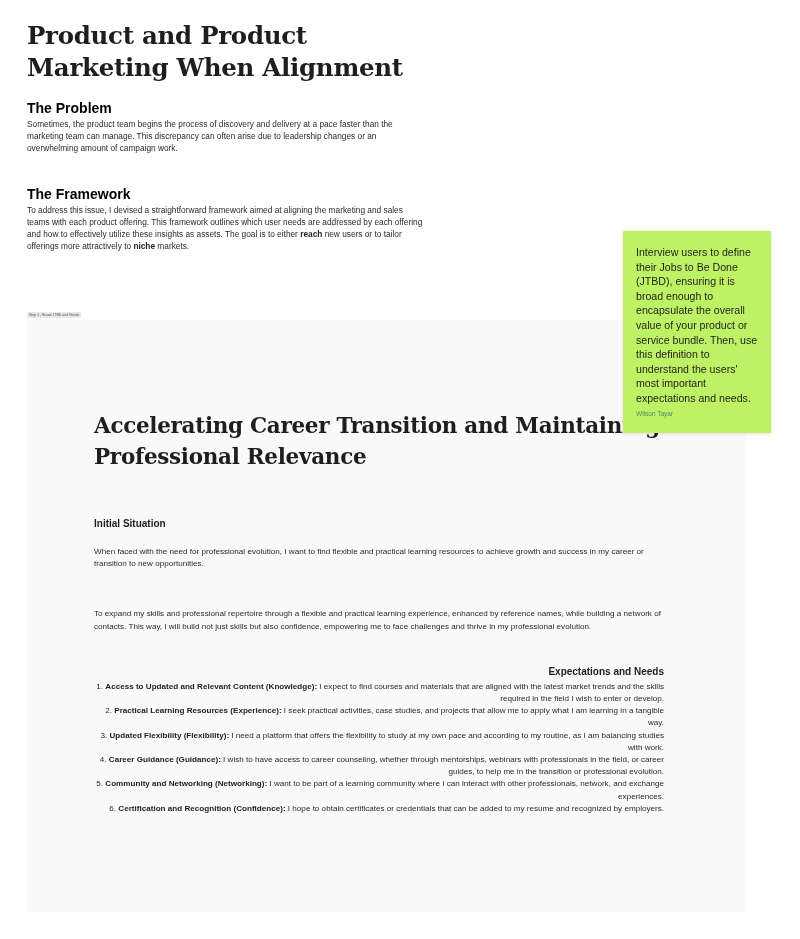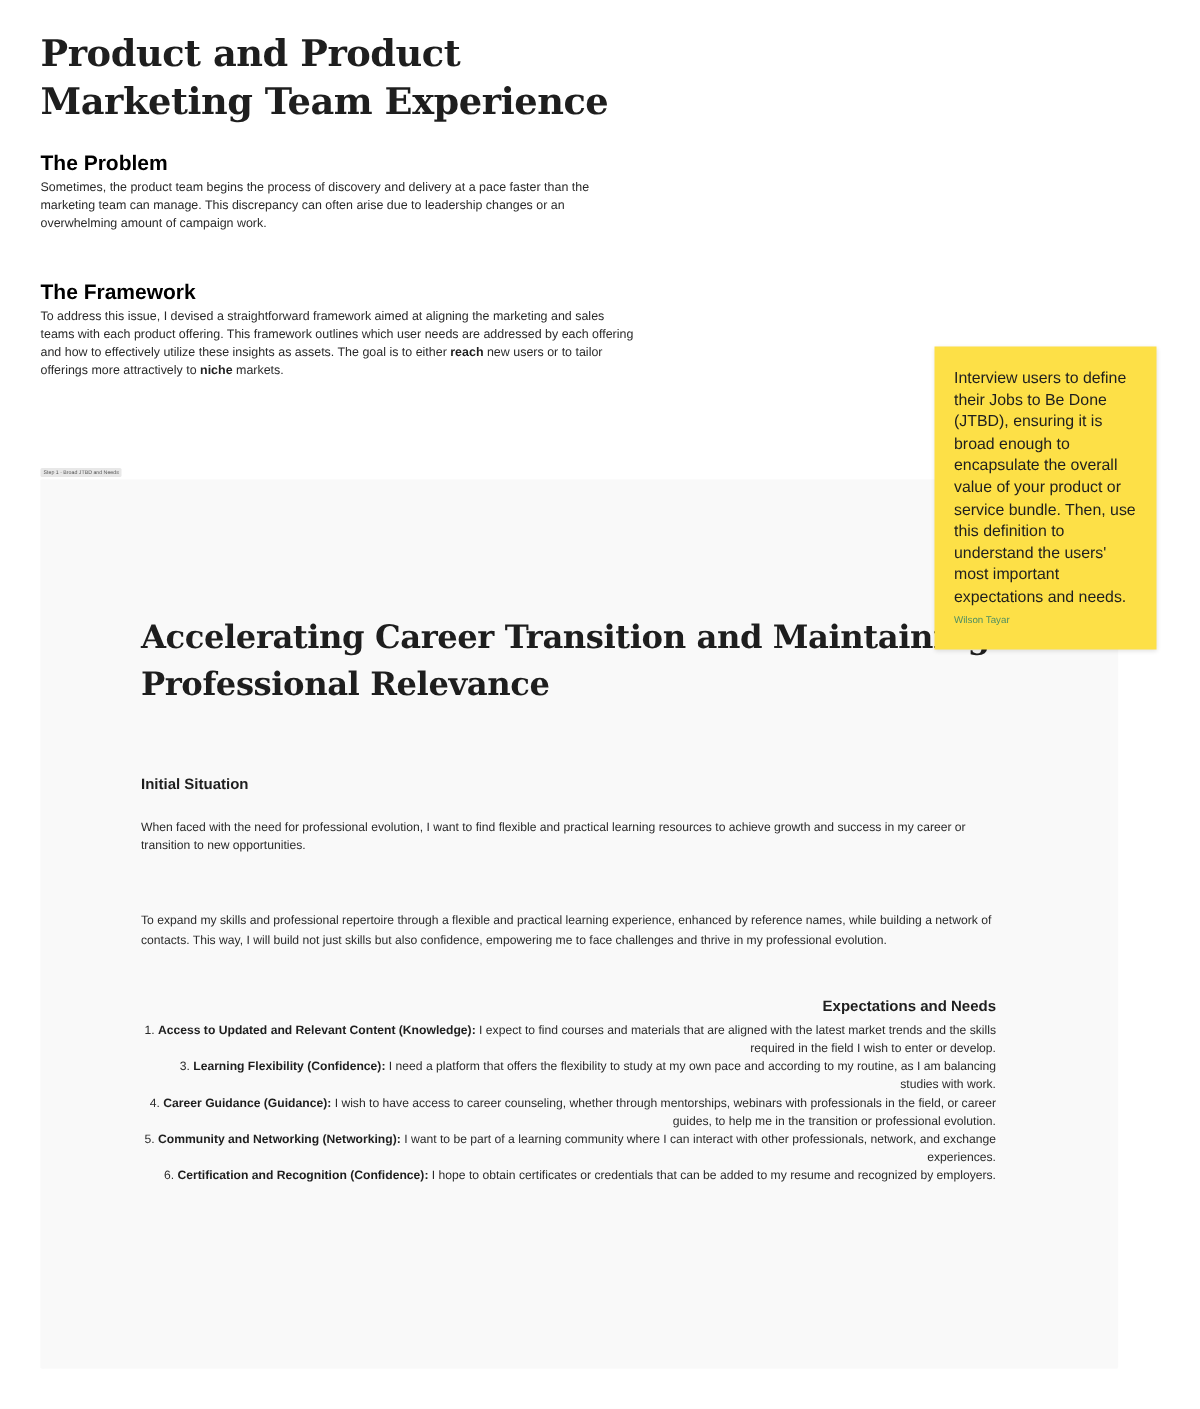"Product and Product Marketing Team" h1.doc-title { text: Team Experience -> When Alignment }
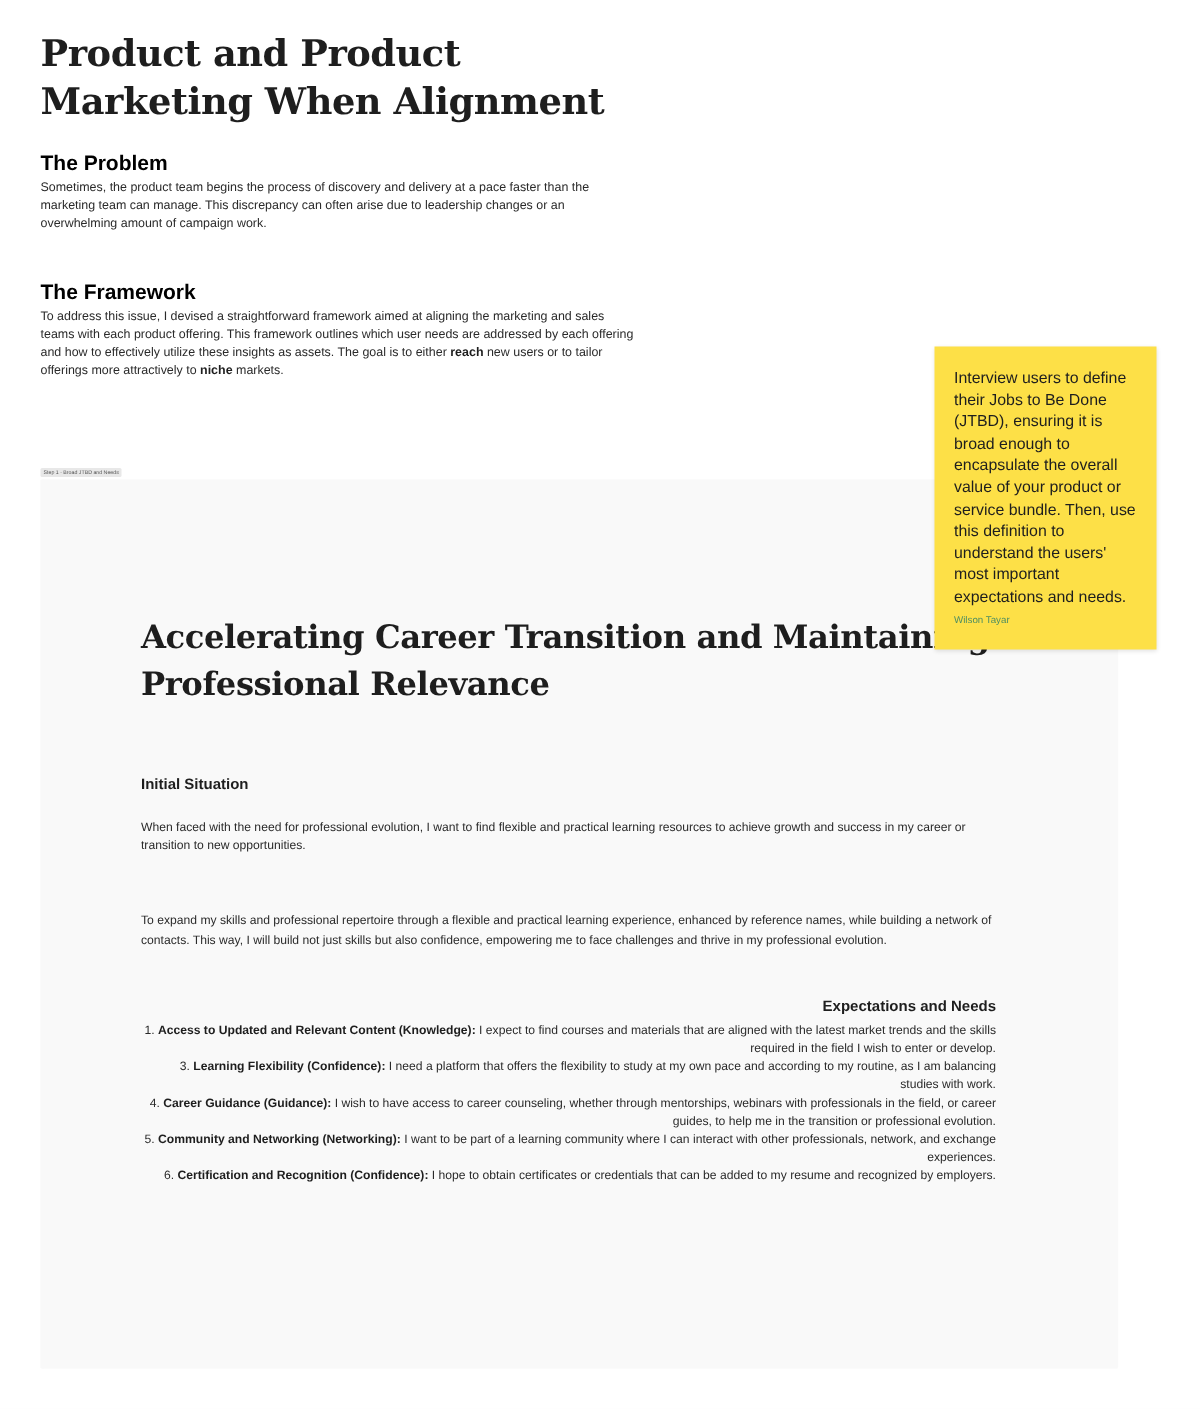"Interview users to define their" .sticky { background: #fde047 -> #bef264 }
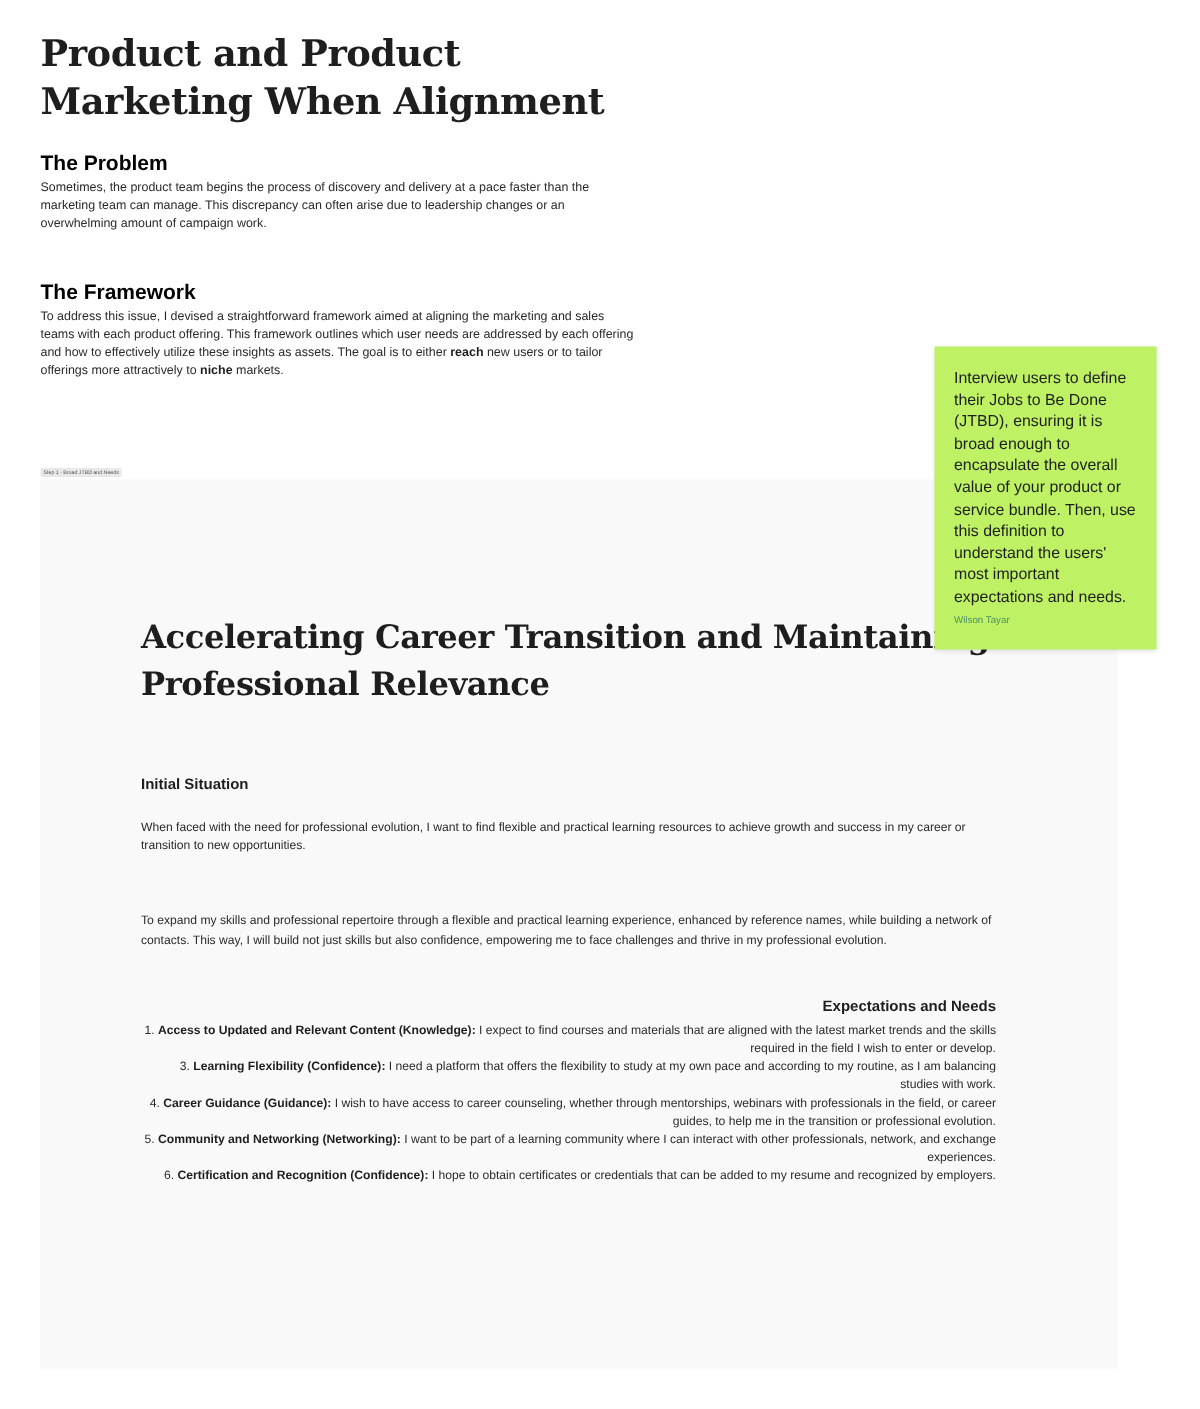"2. Practical Learning Resources" li { html: none -> <li><span>2. </span><b>Practical Learning Resources (Experience):</b><span> I seek practical activities, case studies, and projects that allow me to apply what I am learning in a tangible way.</span></li> }
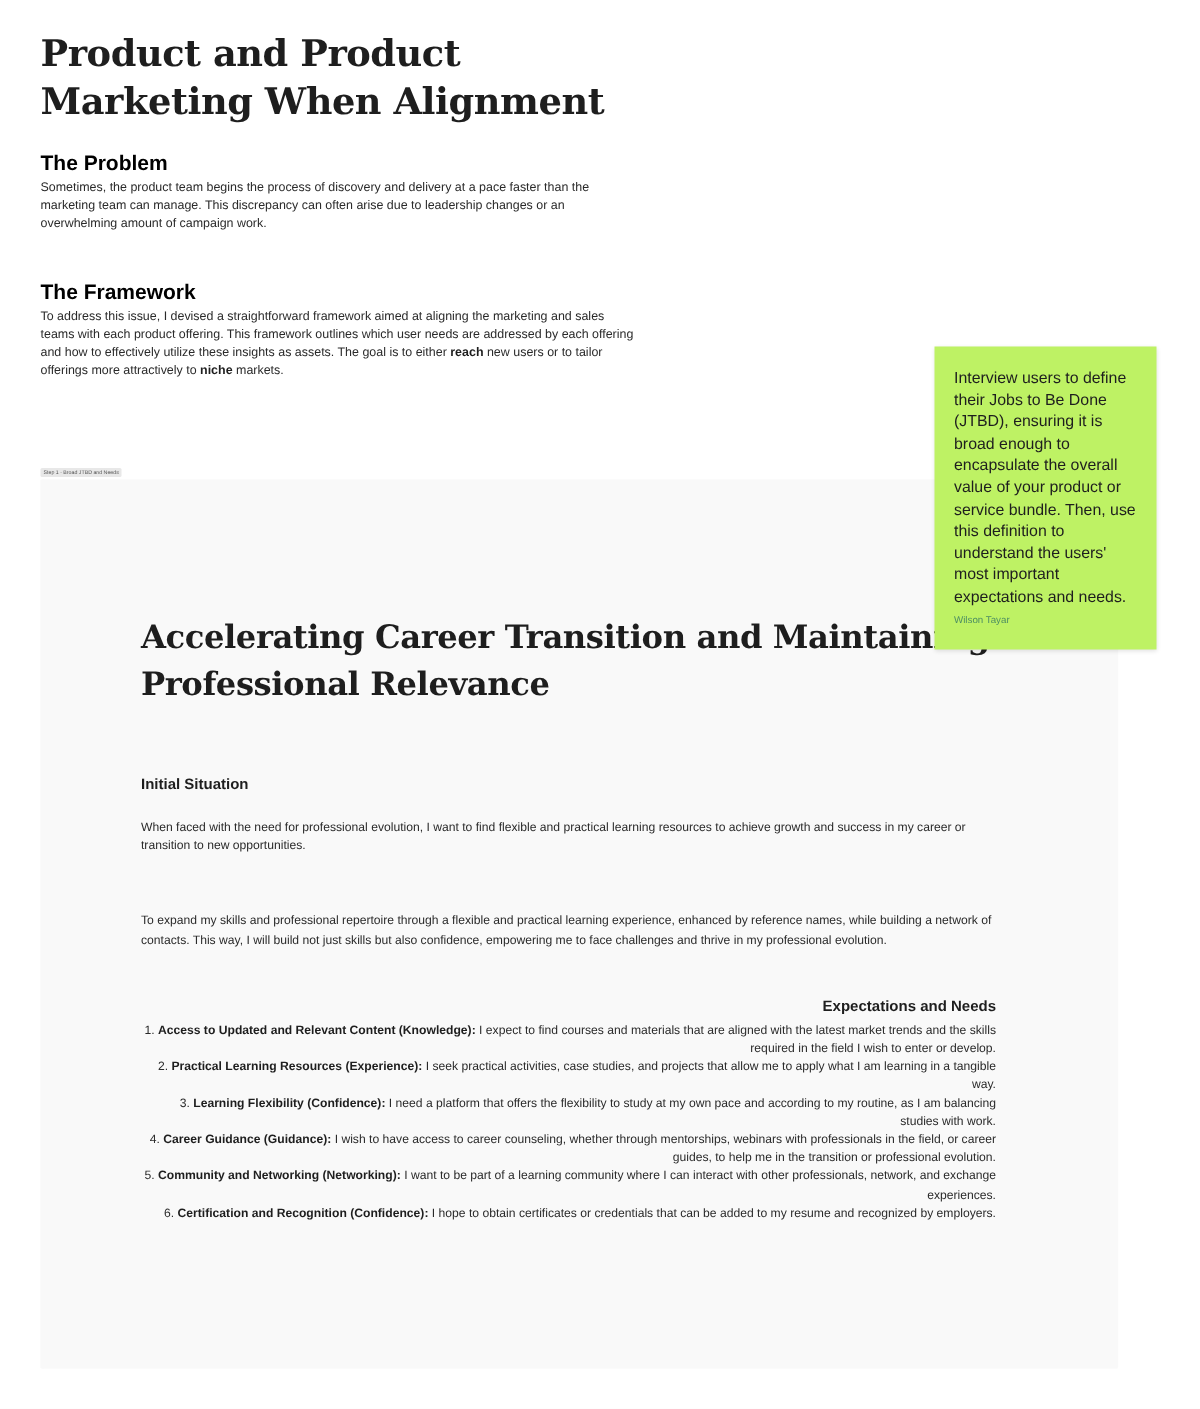"Learning Flexibility (Confidence):" b { text: Learning Flexibility (Confidence -> Updated Flexibility (Flexibility }
